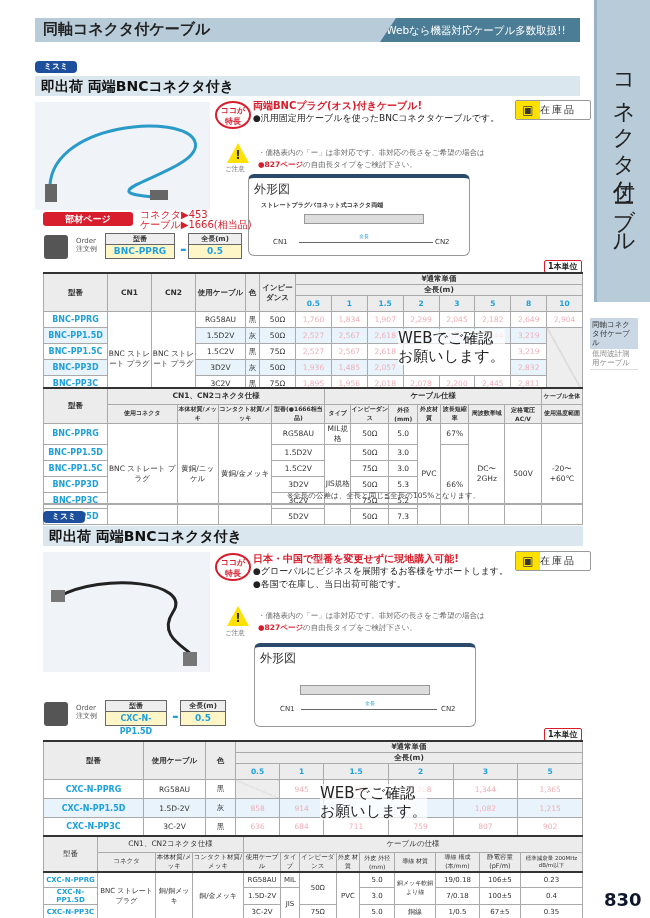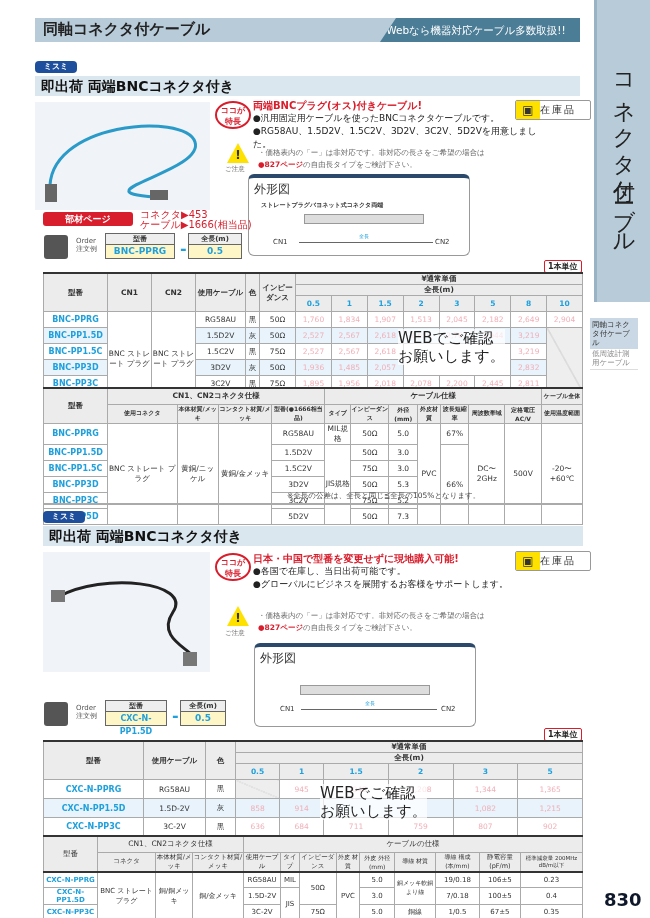"●RG58AU、1.5D2V、1.5C2V、3D2V、3C2V、5D2Vを用意し" div { html: <div>●RG58AU、1.5D2V、1.5C2V、3D2V、3C2V、5D2Vを用意しました。</div> -> none }
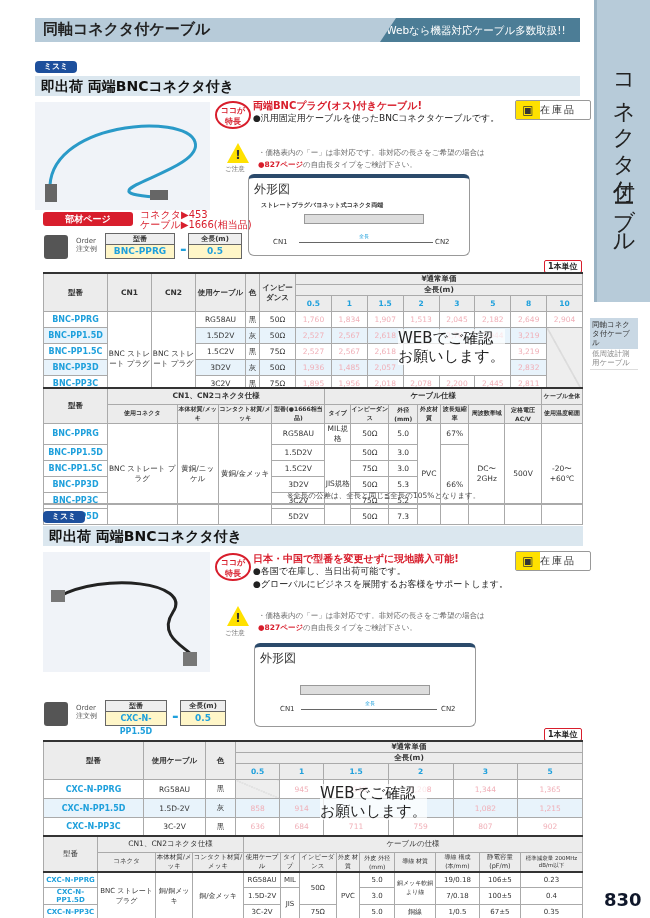"1,513" td.pc { text: 1,513 -> 2,299 }
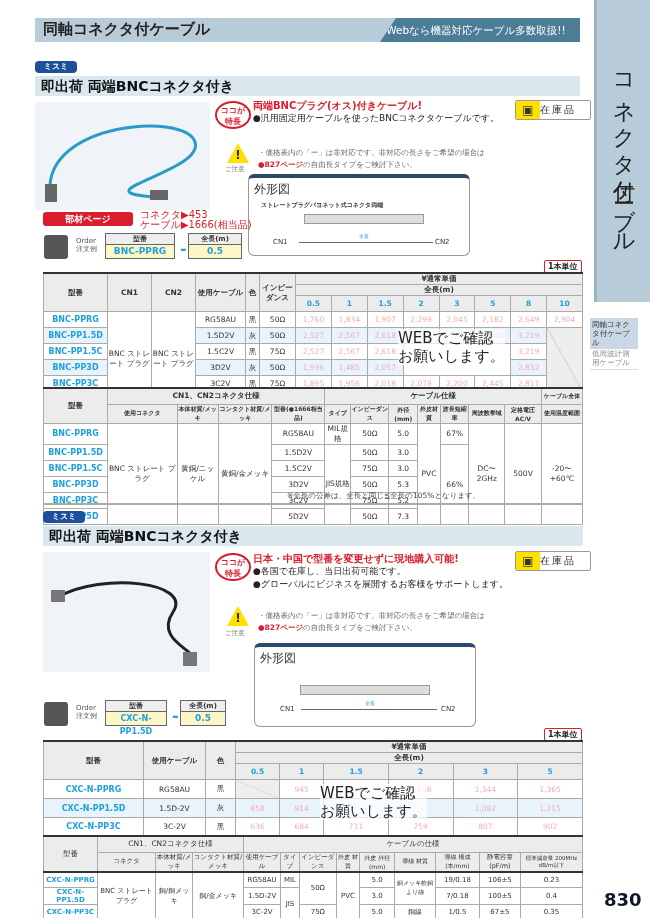"●各国で在庫し、当日出荷可能です。" div { order: before "●グローバルにビジネスを展開するお客様をサポートします。" -> after "●グローバルにビジネスを展開するお客様をサポートします。" }
